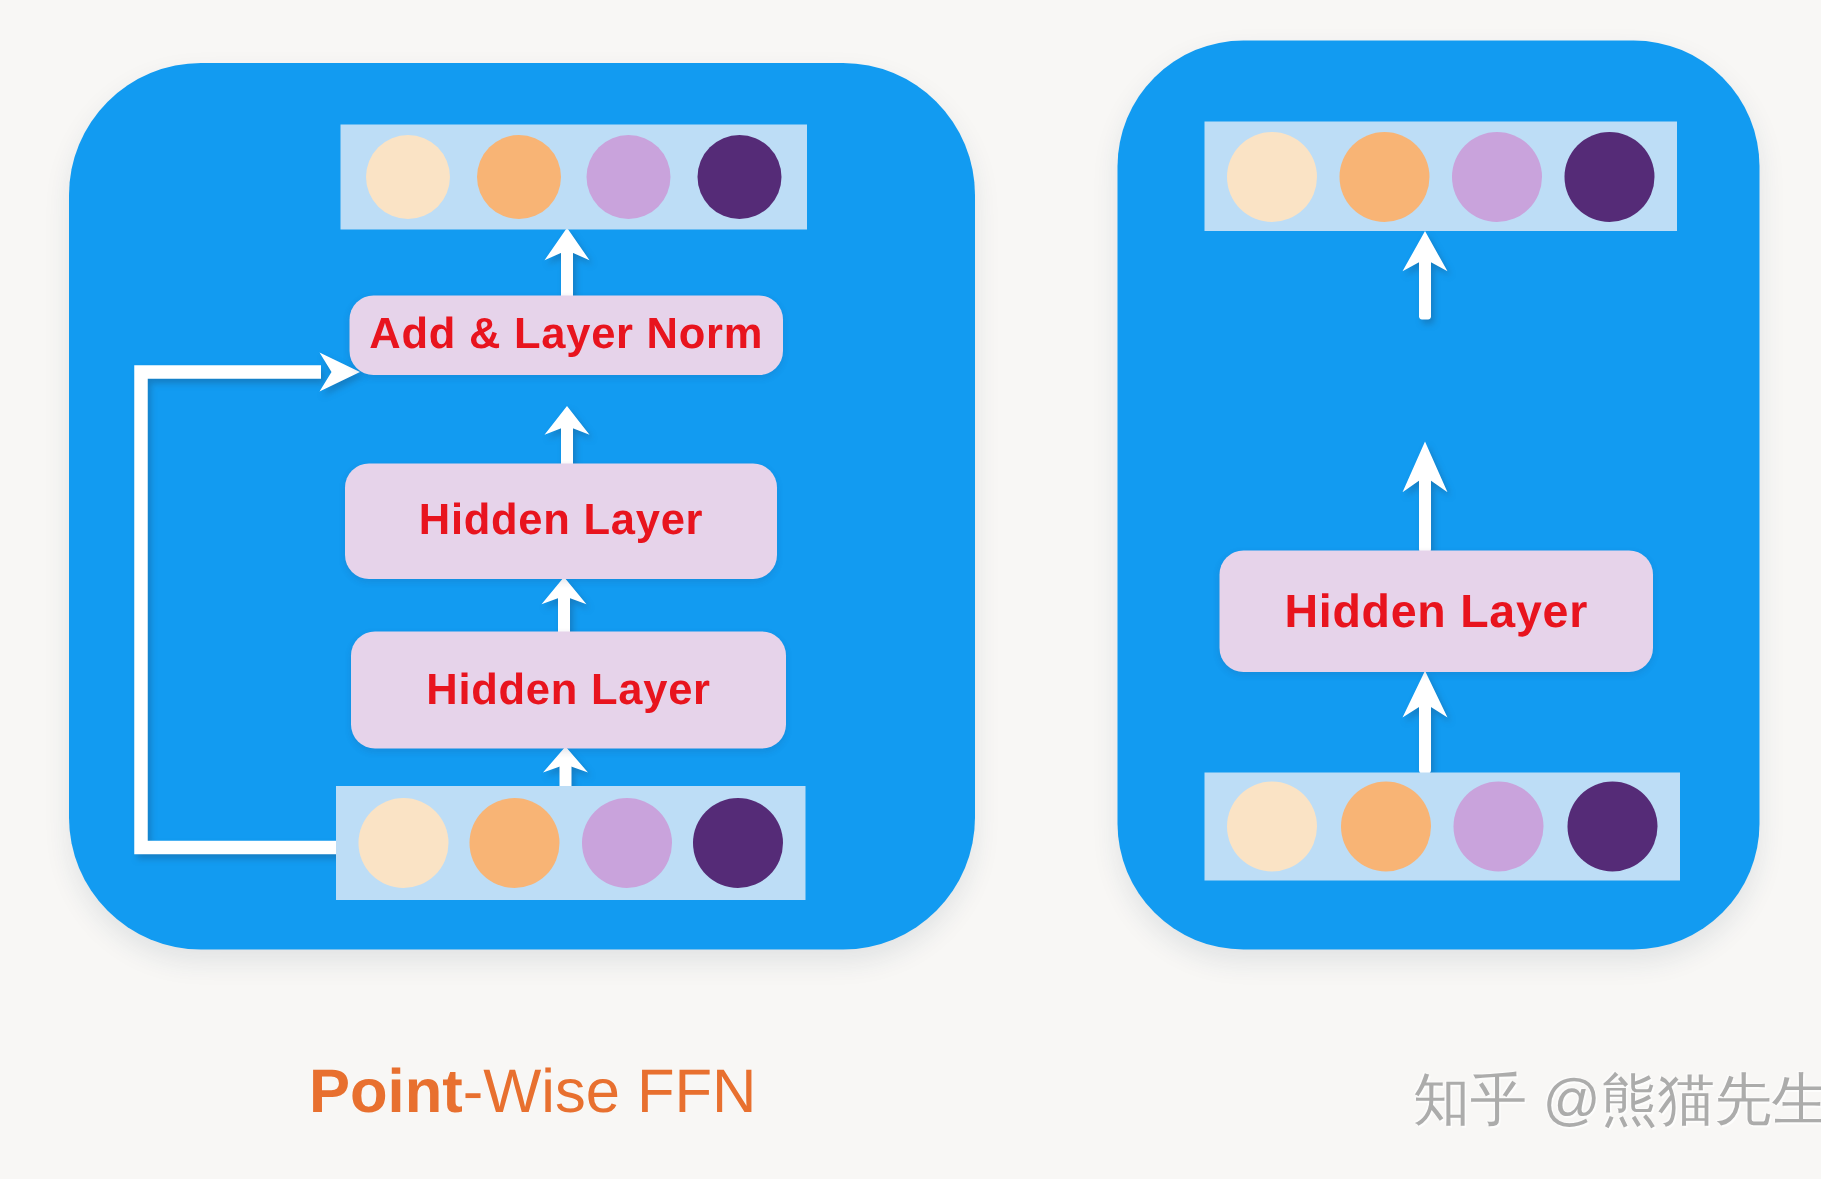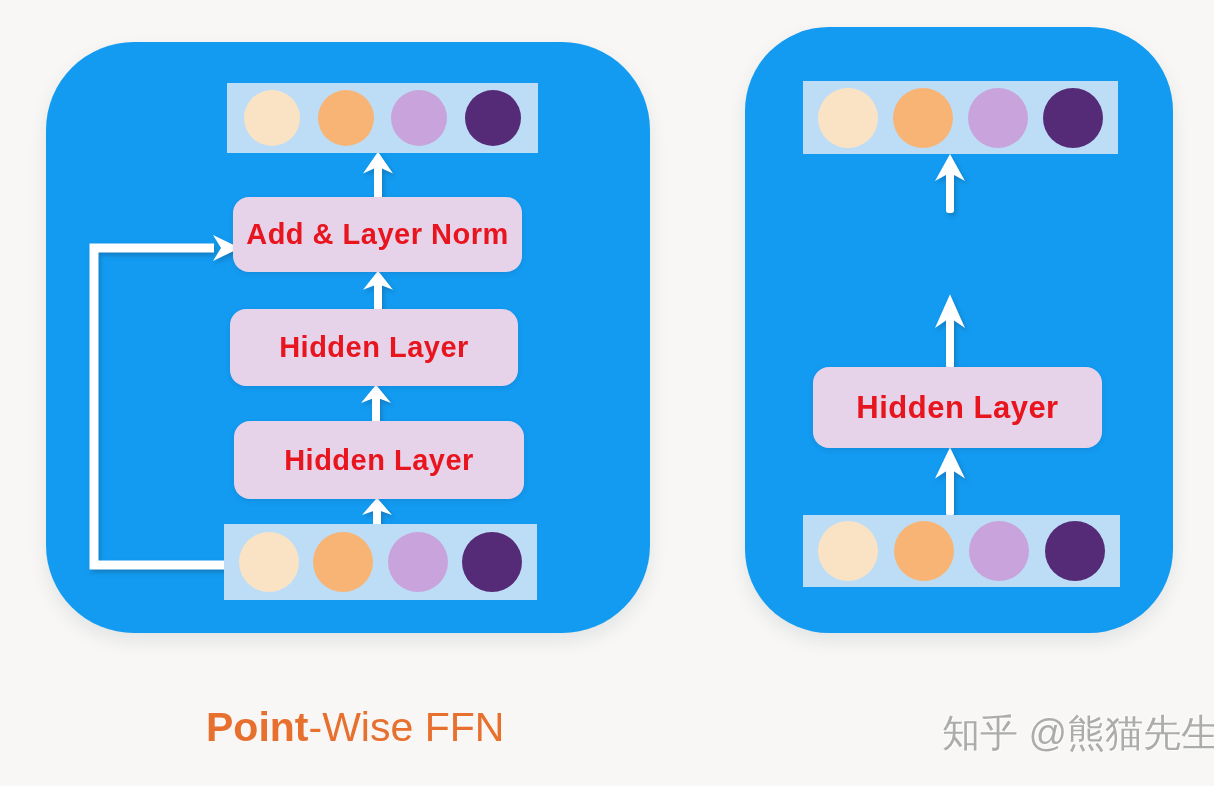"Add & Layer Norm" .b-l1 { height: 75px -> 53px }
